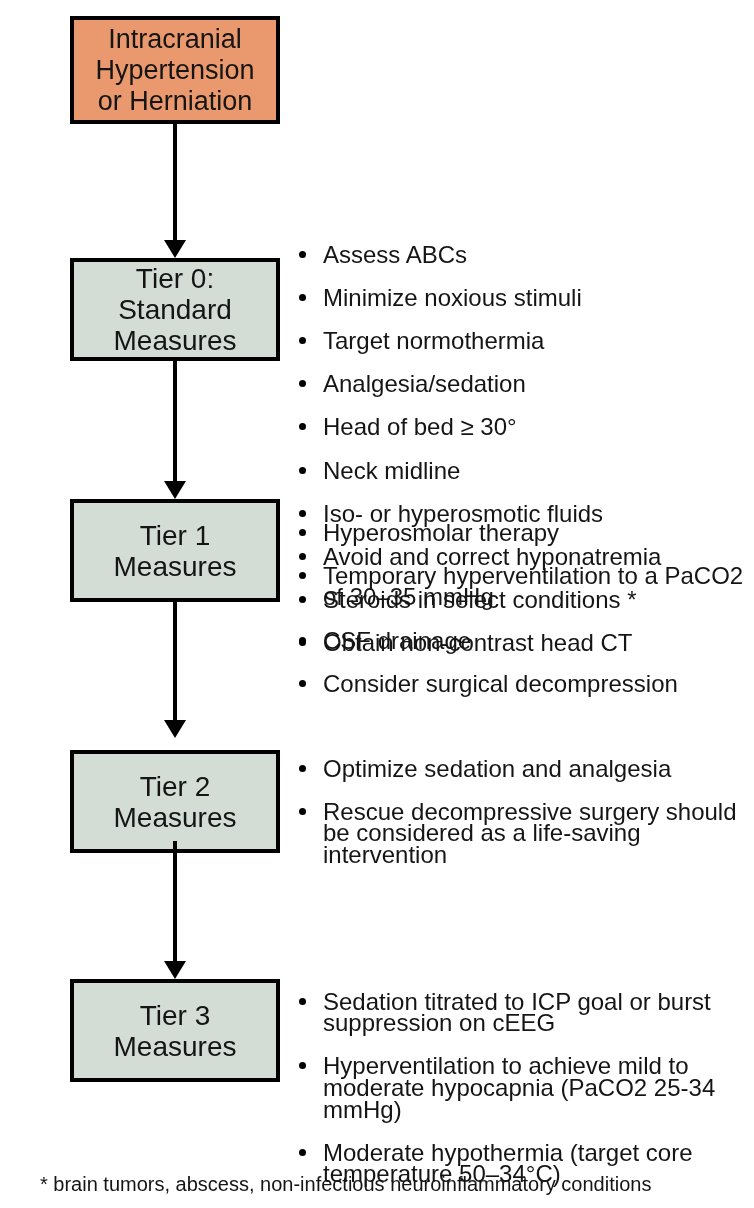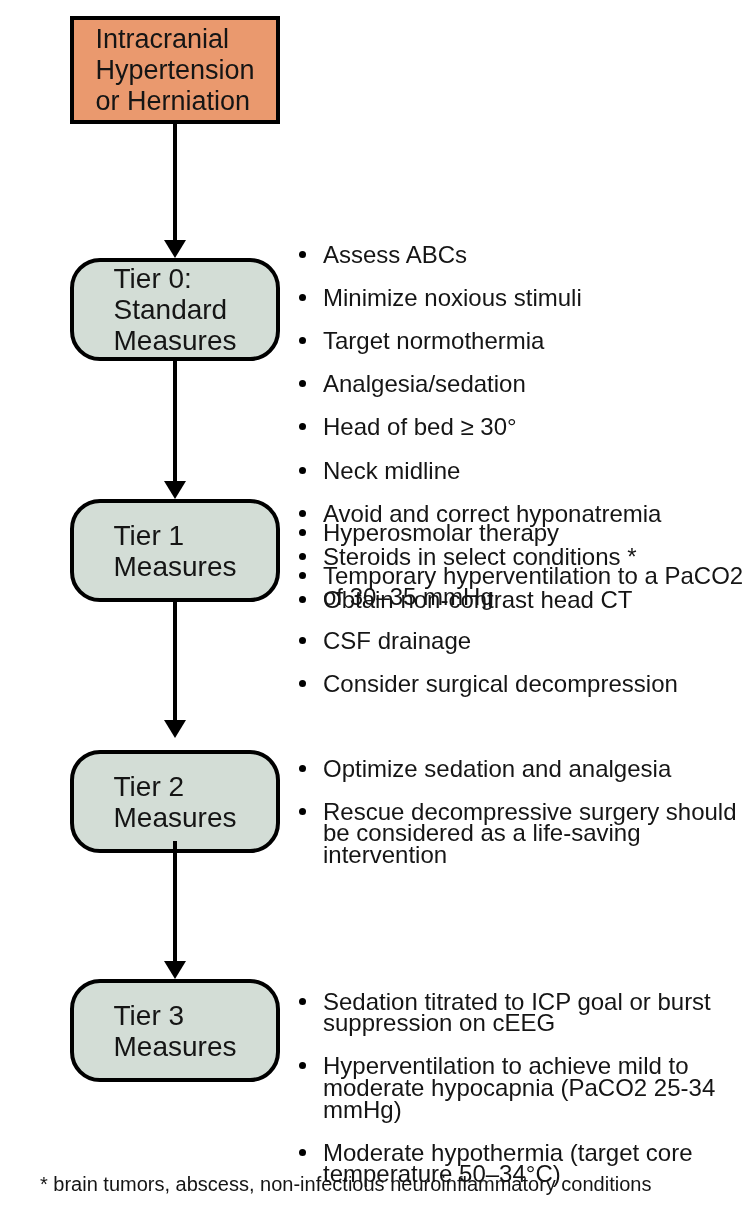"Intracranial" .box { text-align: none -> center }
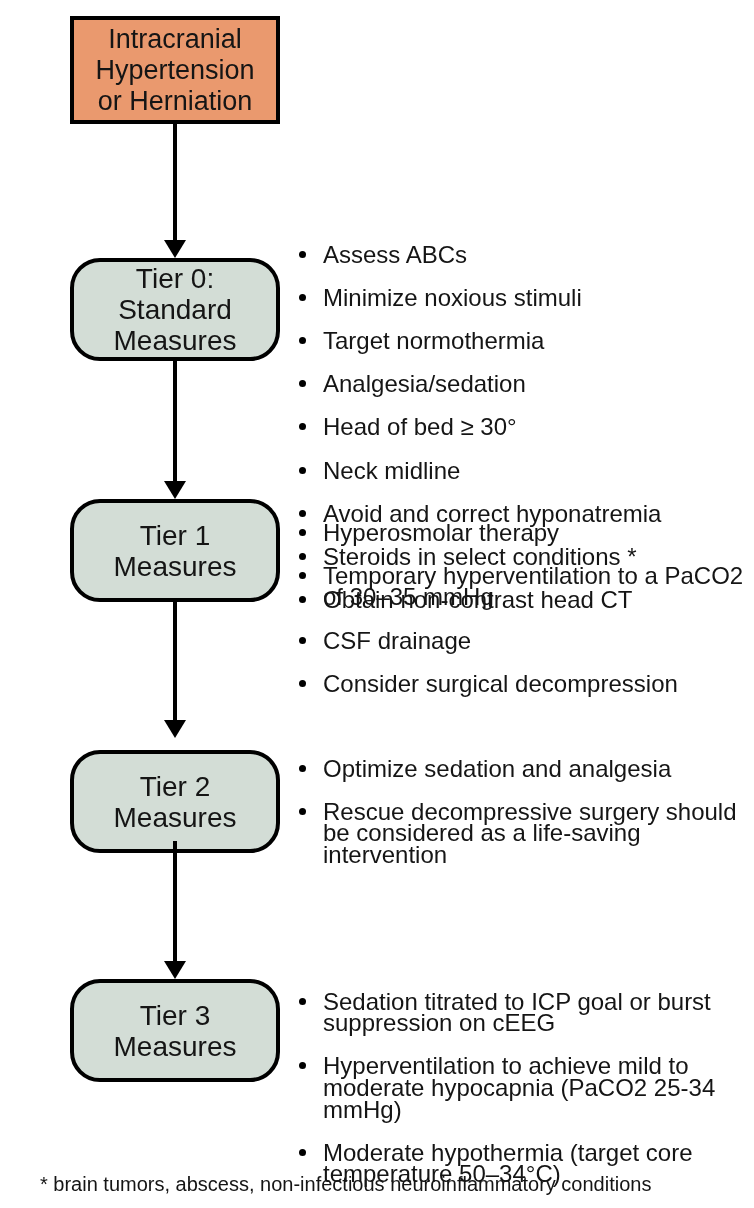"Tier 0:" .box.tier { border-radius: 30px -> none }
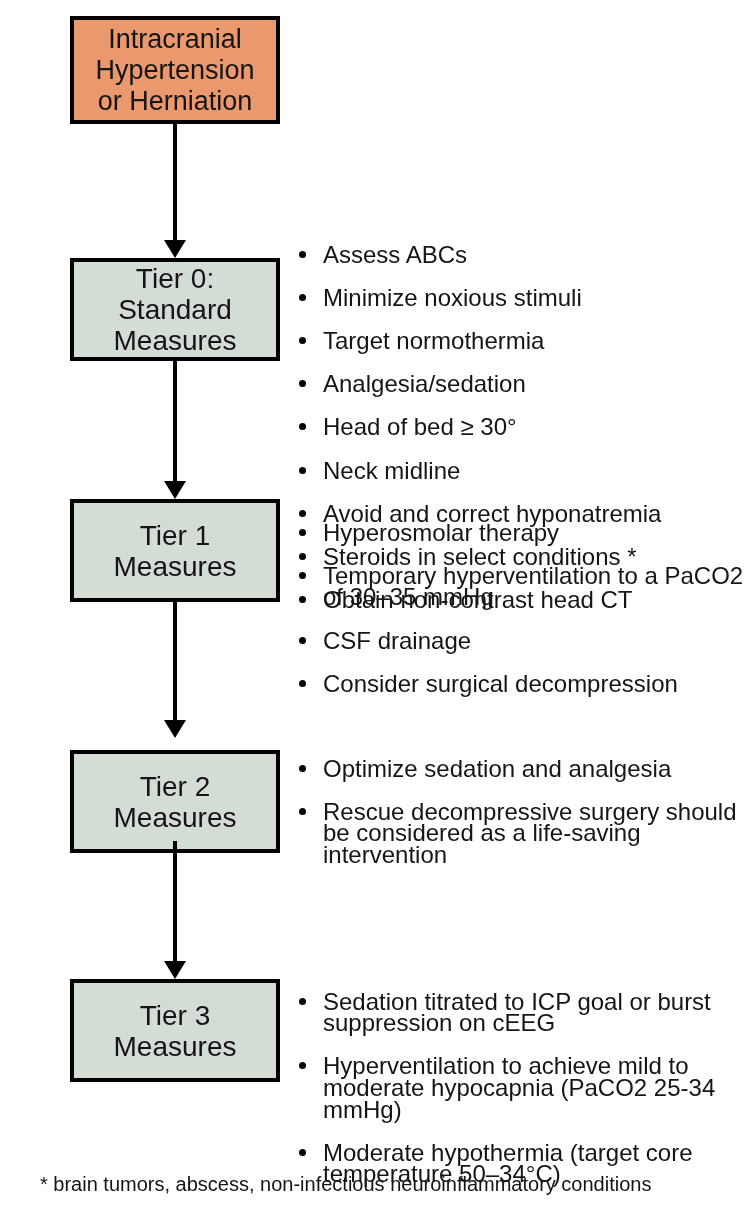"Iso- or hyperosmotic fluids" li { html: none -> <li>Iso- or hyperosmotic fluids</li> }
